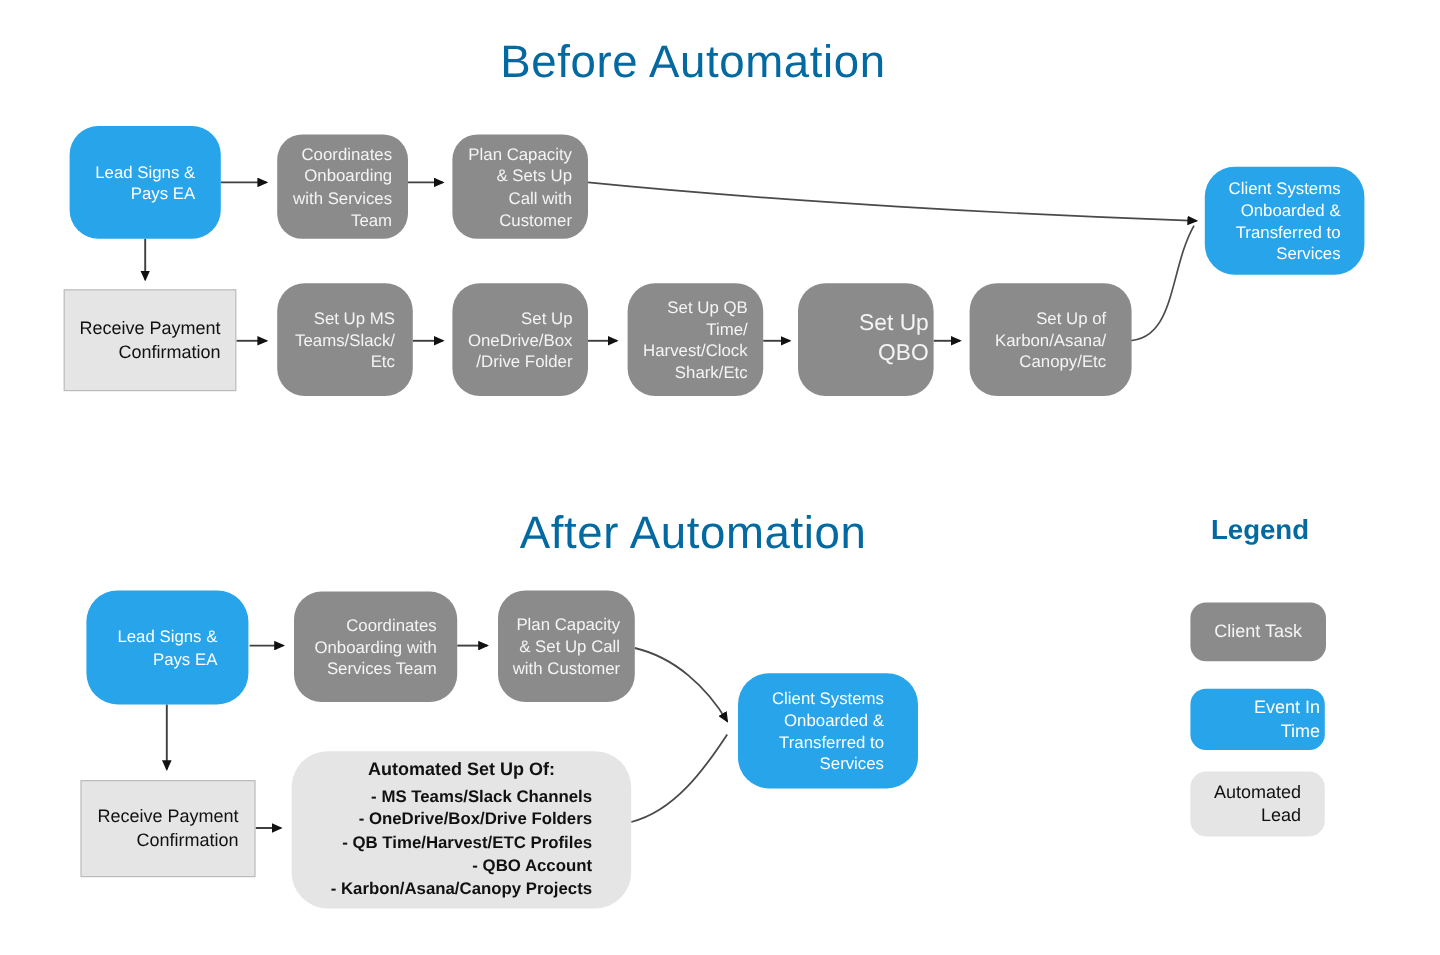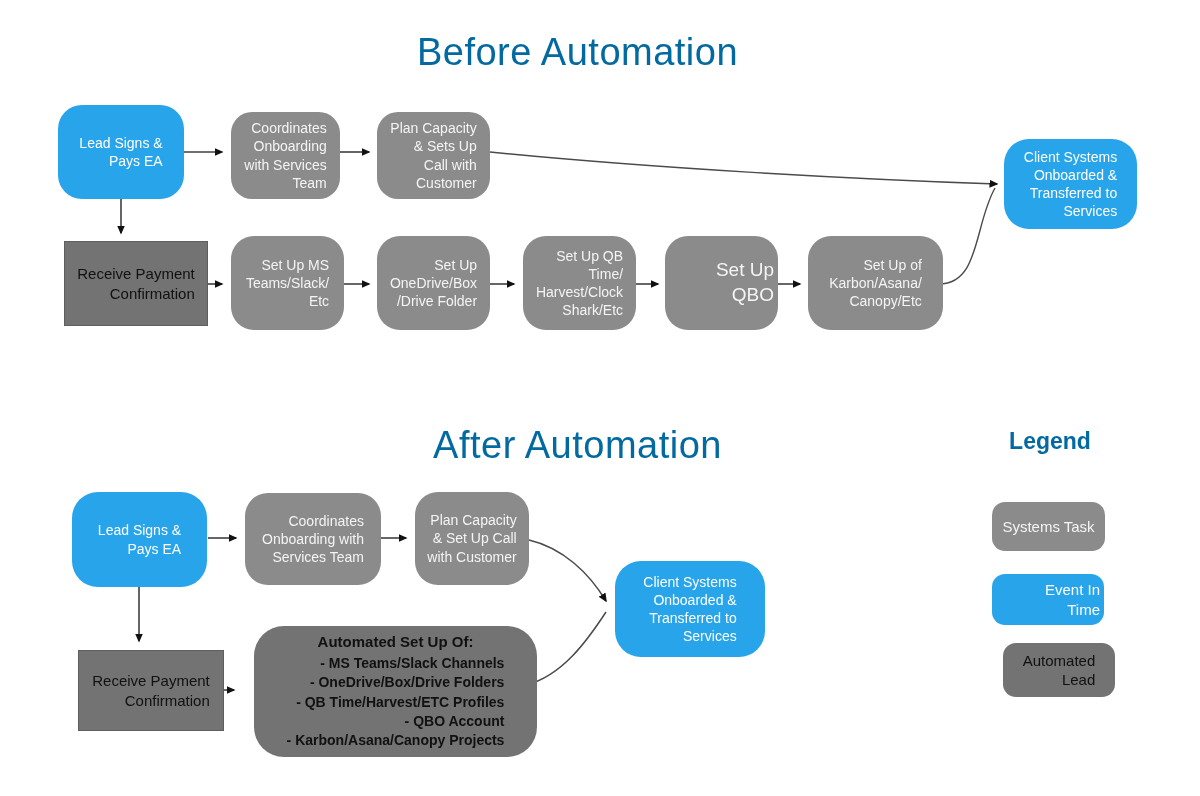"Receive Payment" .green { background: #737373 -> #e5e5e5; margin-left: 11px -> none }
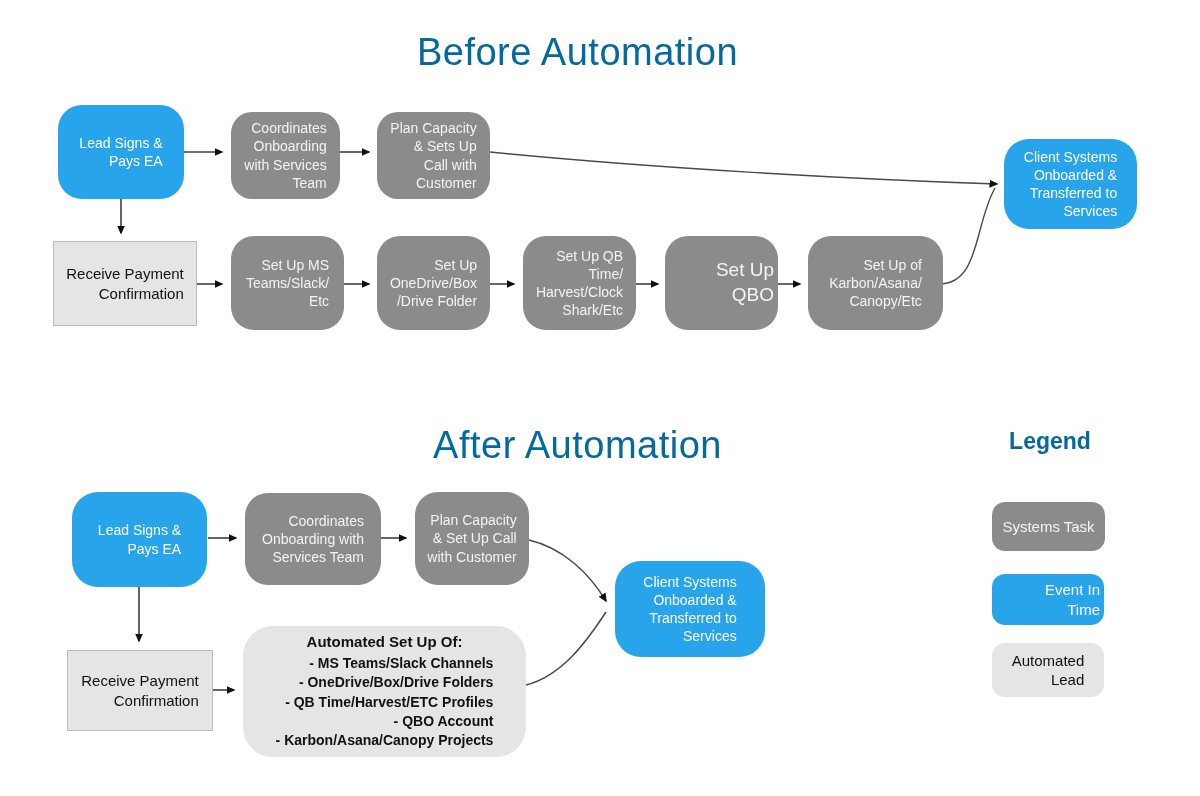"Systems Task" div.node { text: Systems -> Client }
